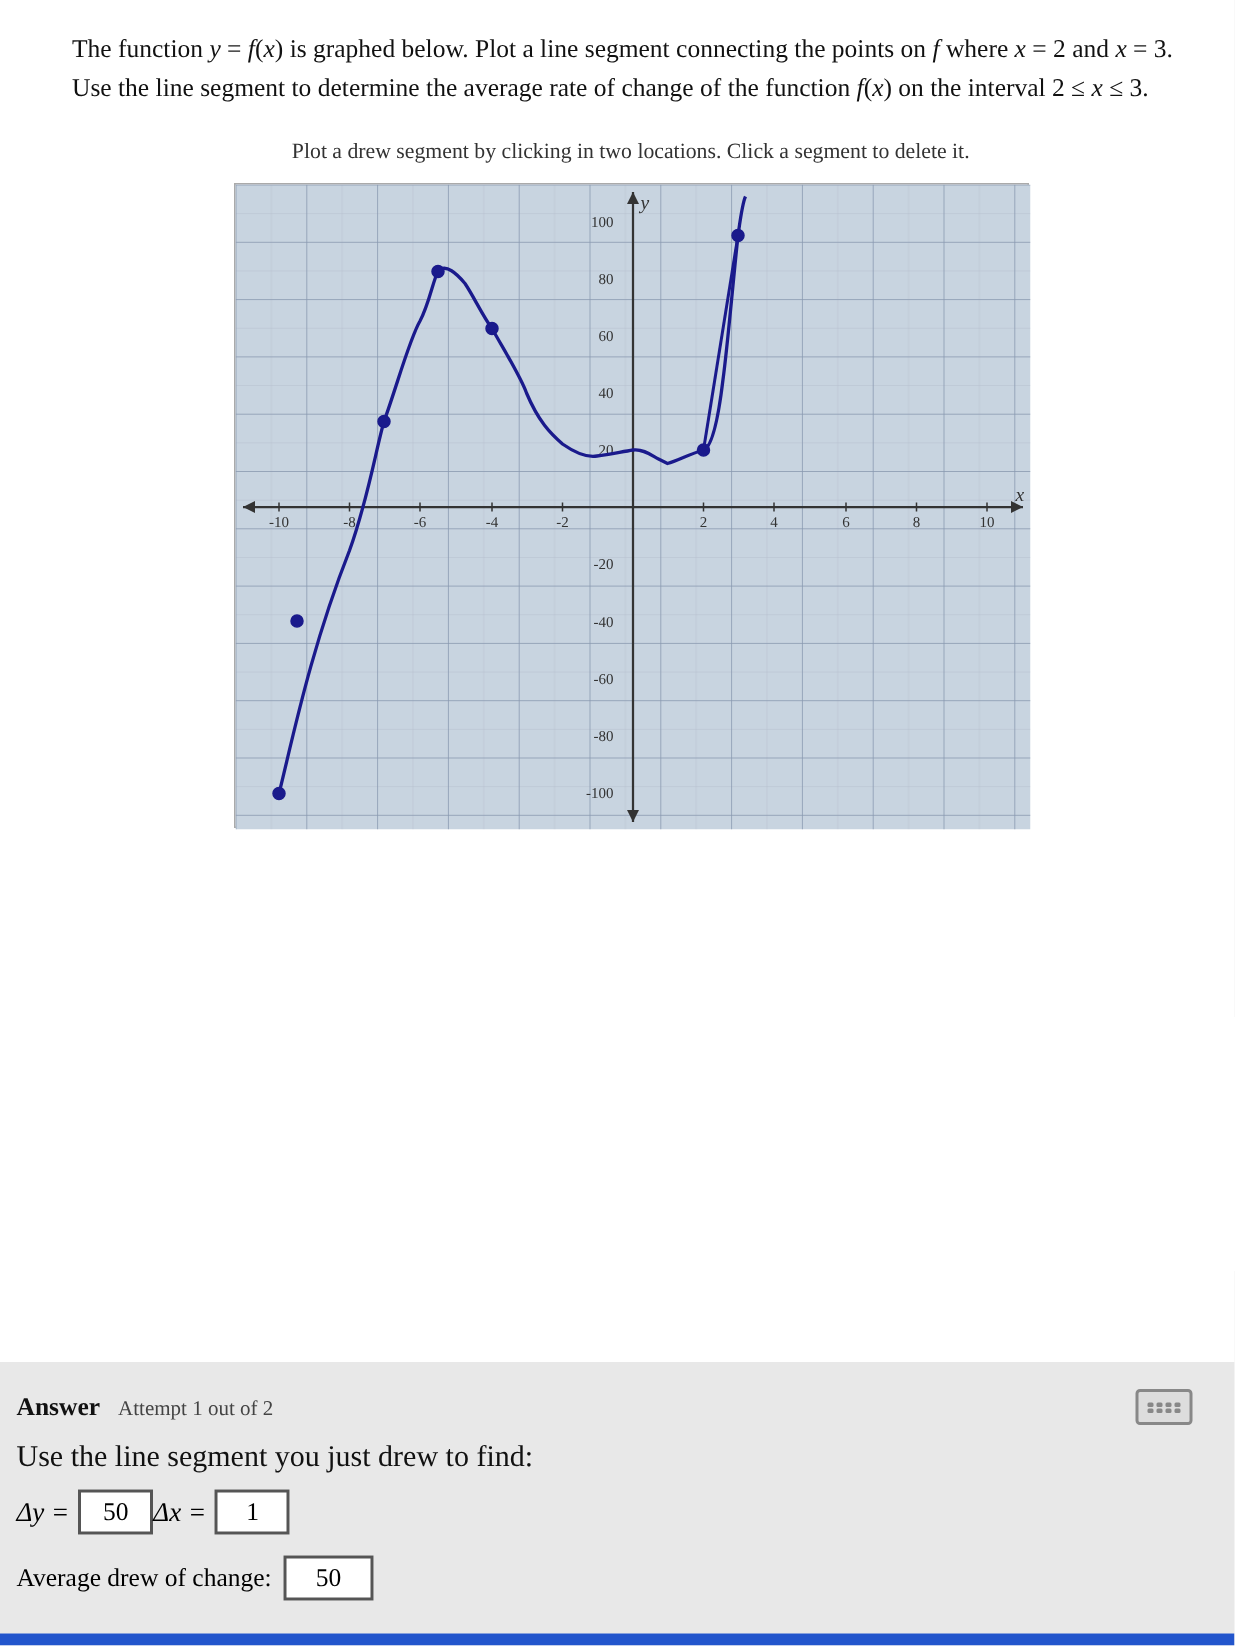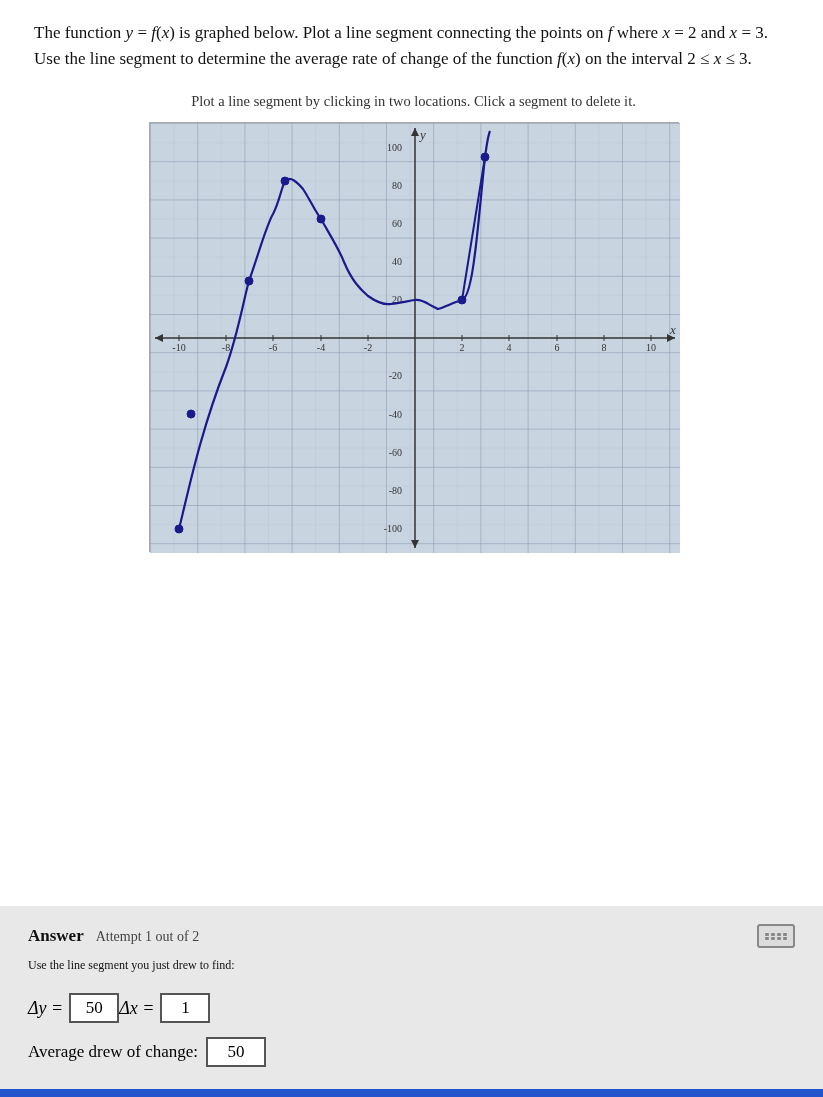"The function y = f(x)" .main-content { padding: 20px 30px 20px 34px -> 20px 30px 20px 48px }
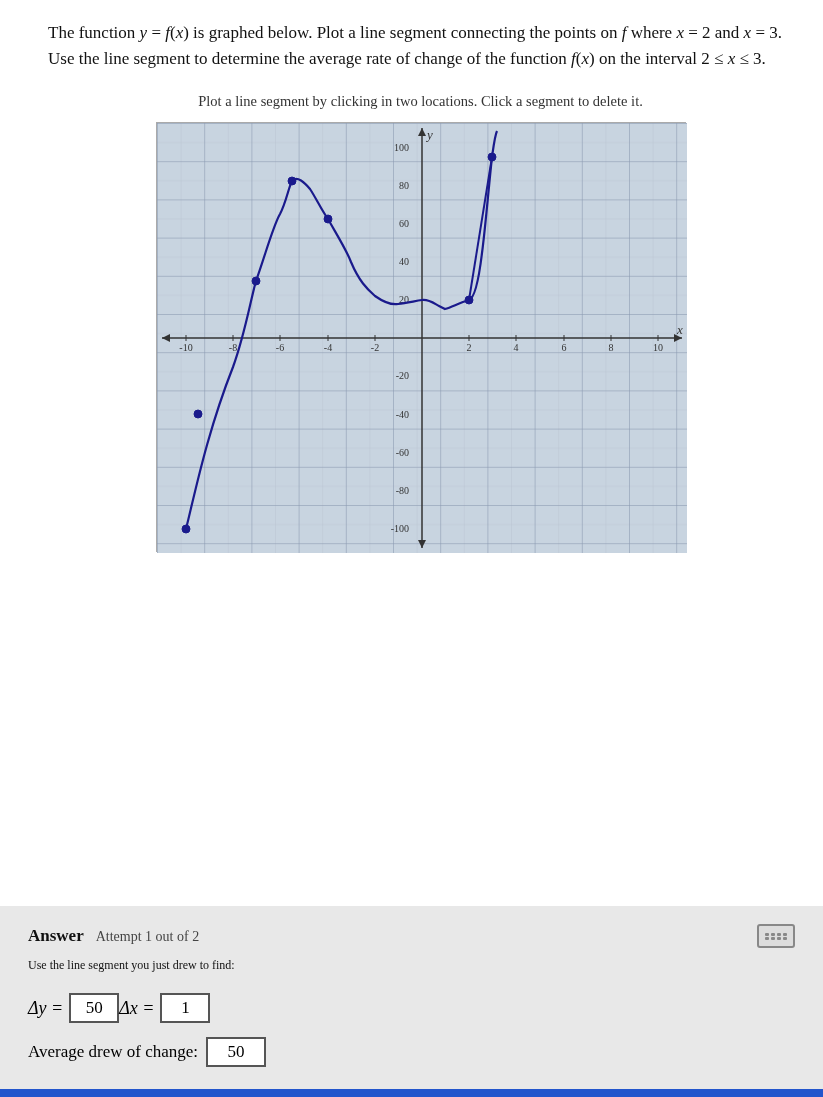"Plot a line segment by" div.instruction-text { text: line -> drew }
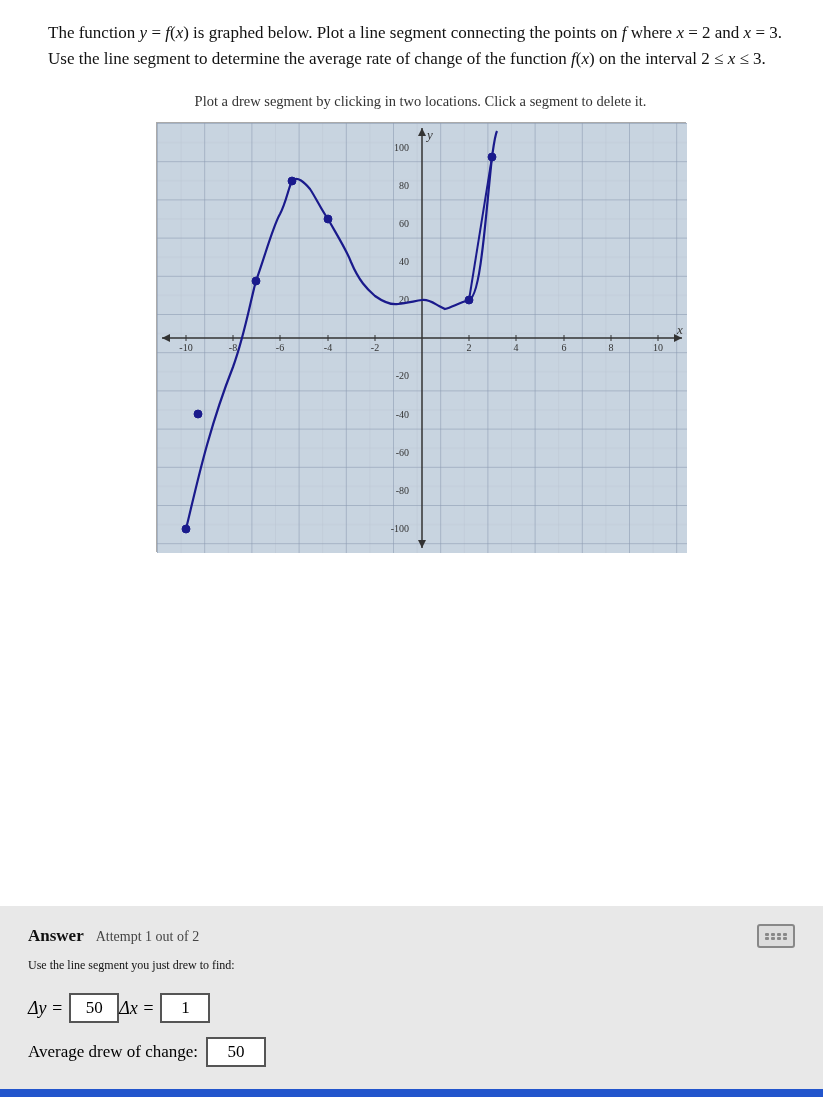"Answer Attempt 1 out of" .answer-section { padding: 18px 28px 22px 28px -> 18px 28px 22px 11px }
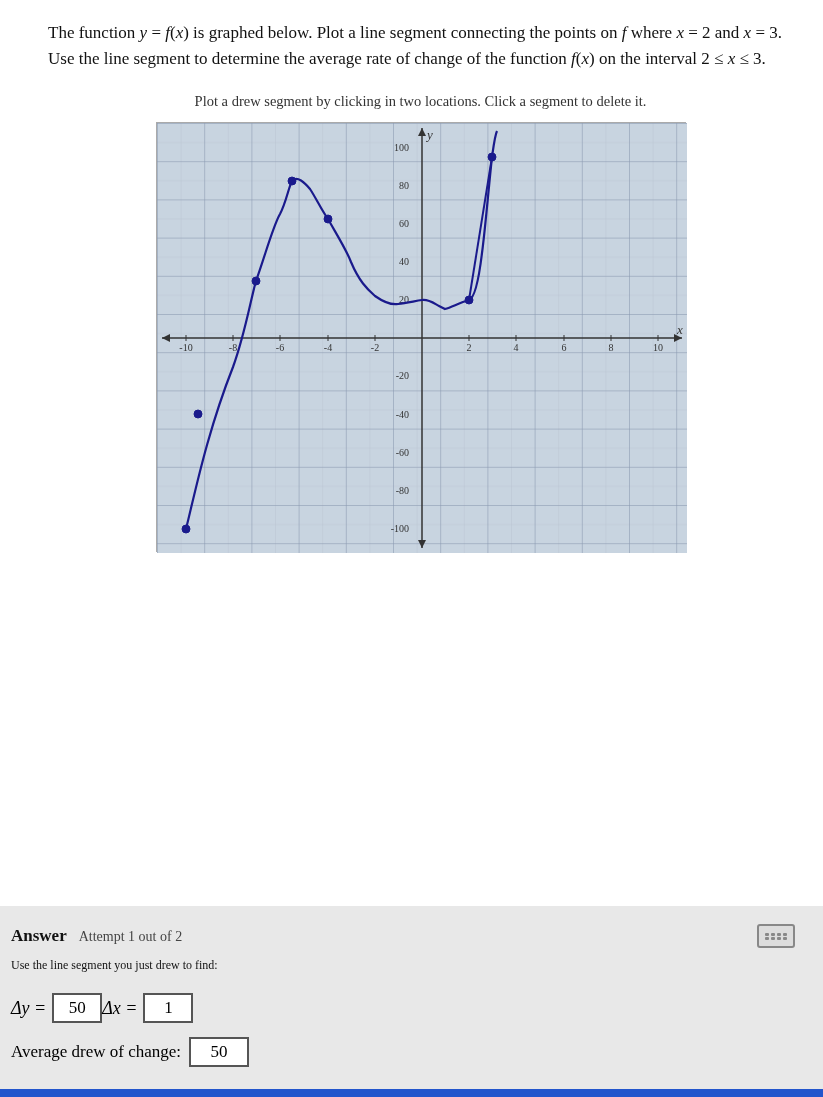"Use the line segment you" .use-line-text { font-size: 12px -> 20px; margin-bottom: 20px -> 10px }
